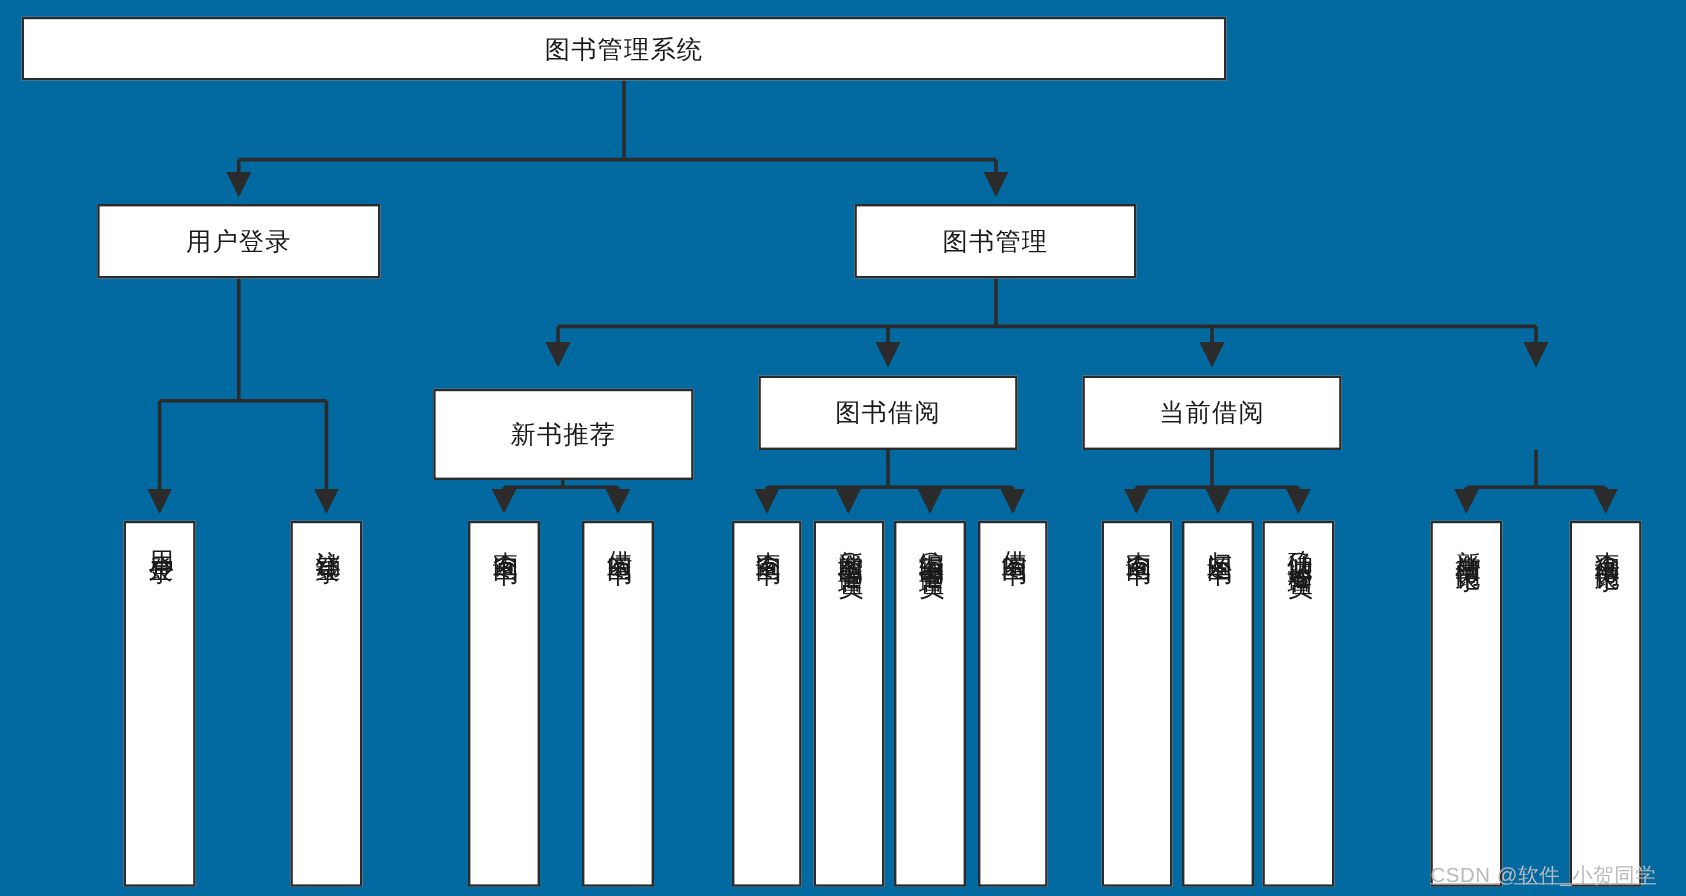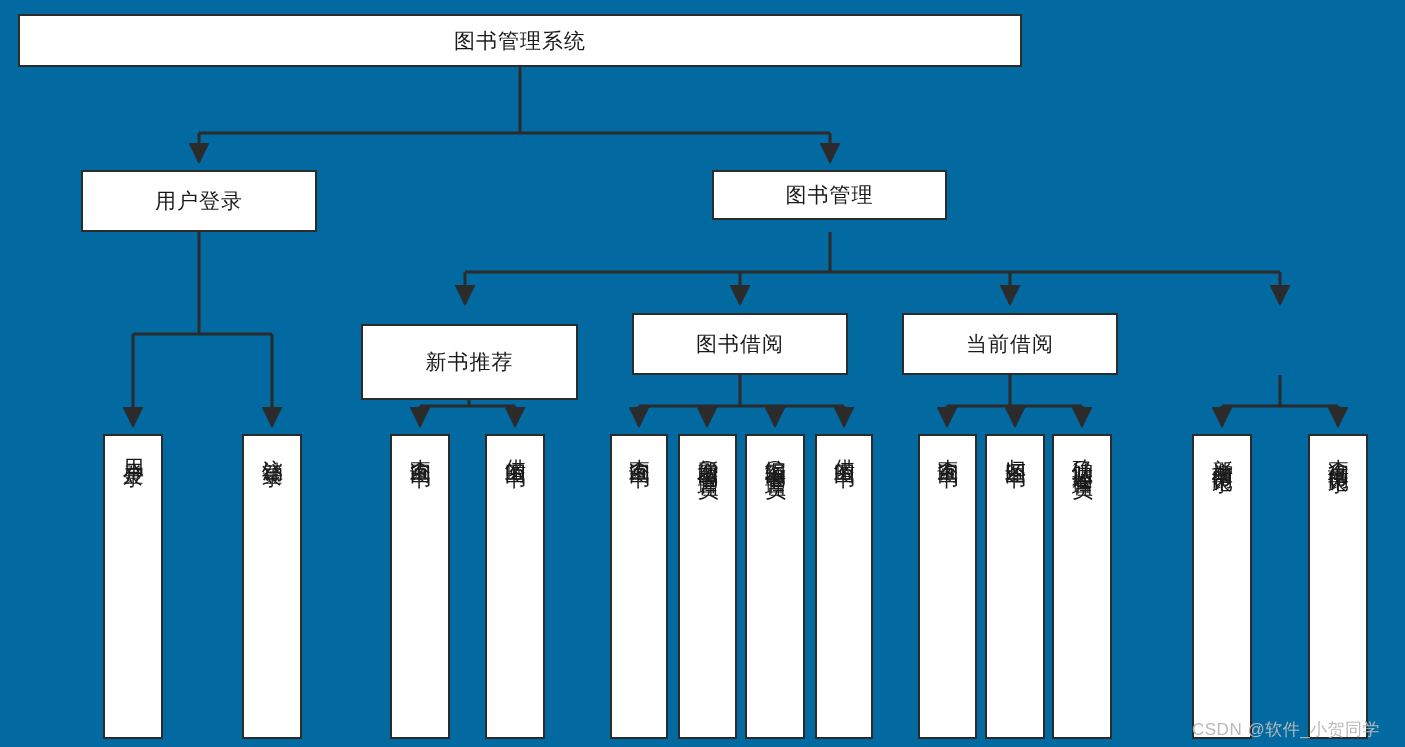"图书管理" div.node { height: 50px -> 62px }
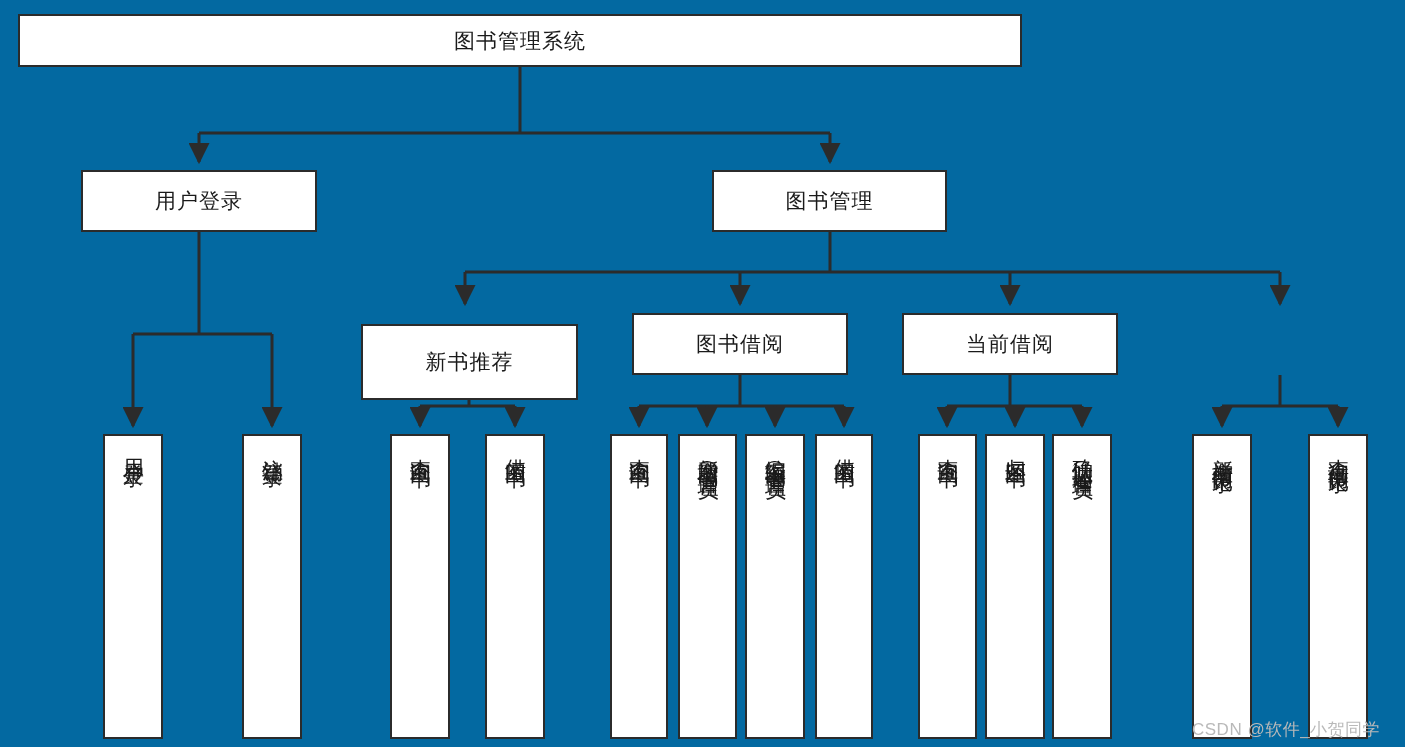"CSDN @软件_小贺同学" div.watermark { text-decoration: none -> underline }
